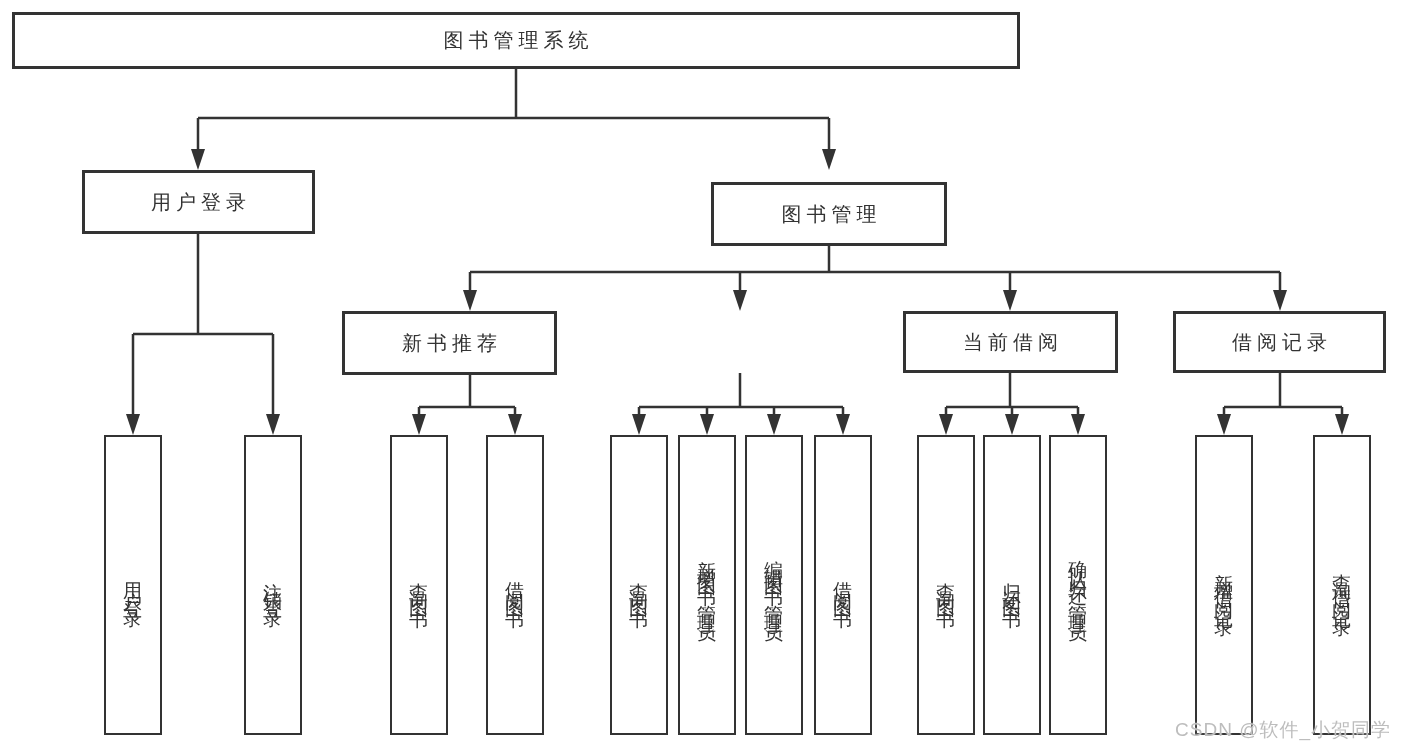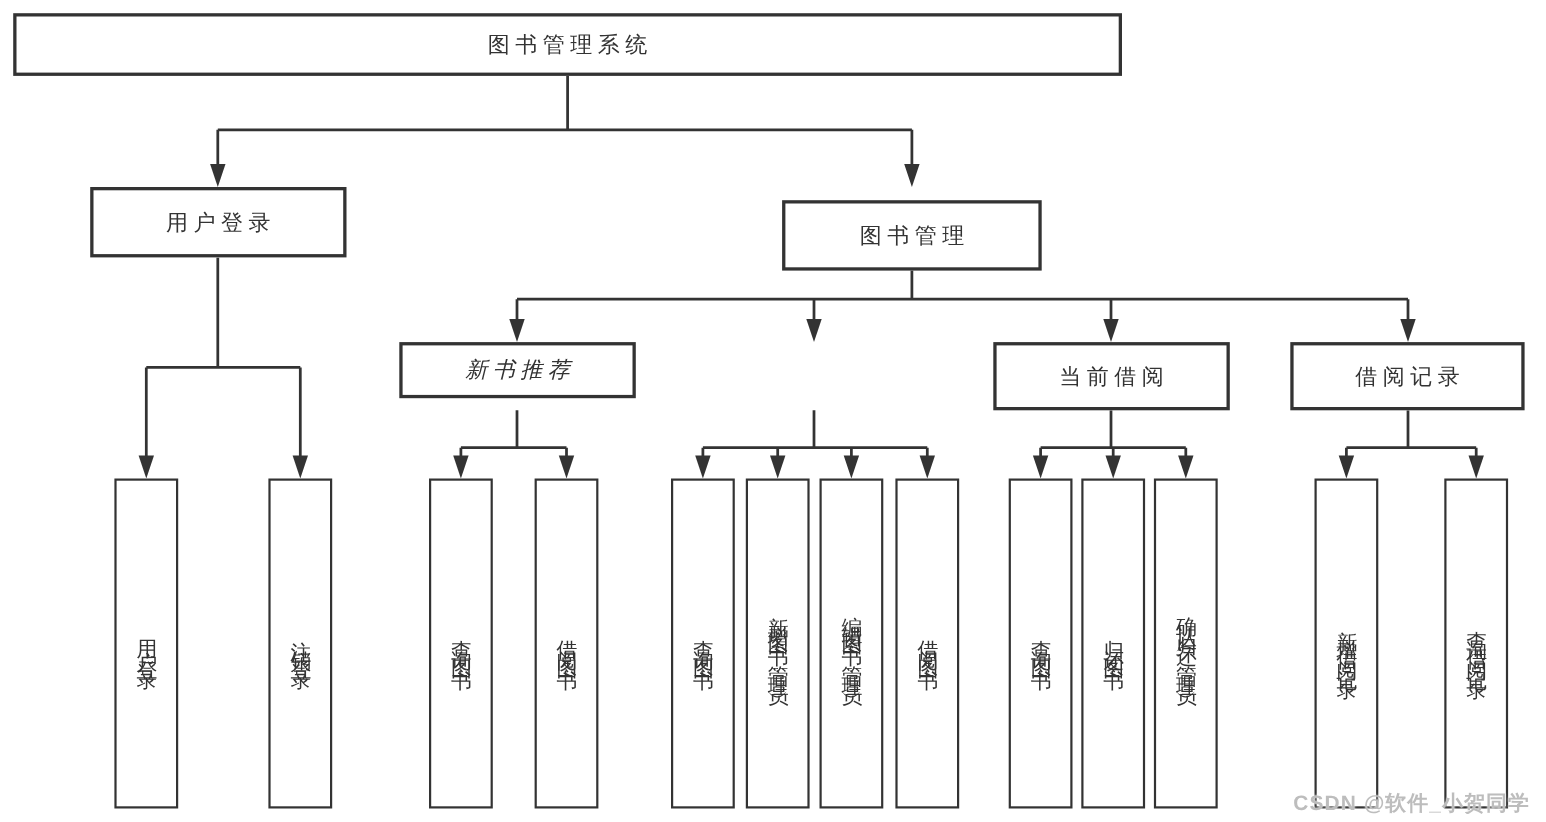"新书推荐" div.node { font-style: italic -> none; height: 51px -> 64px; left: 363px -> 342px }
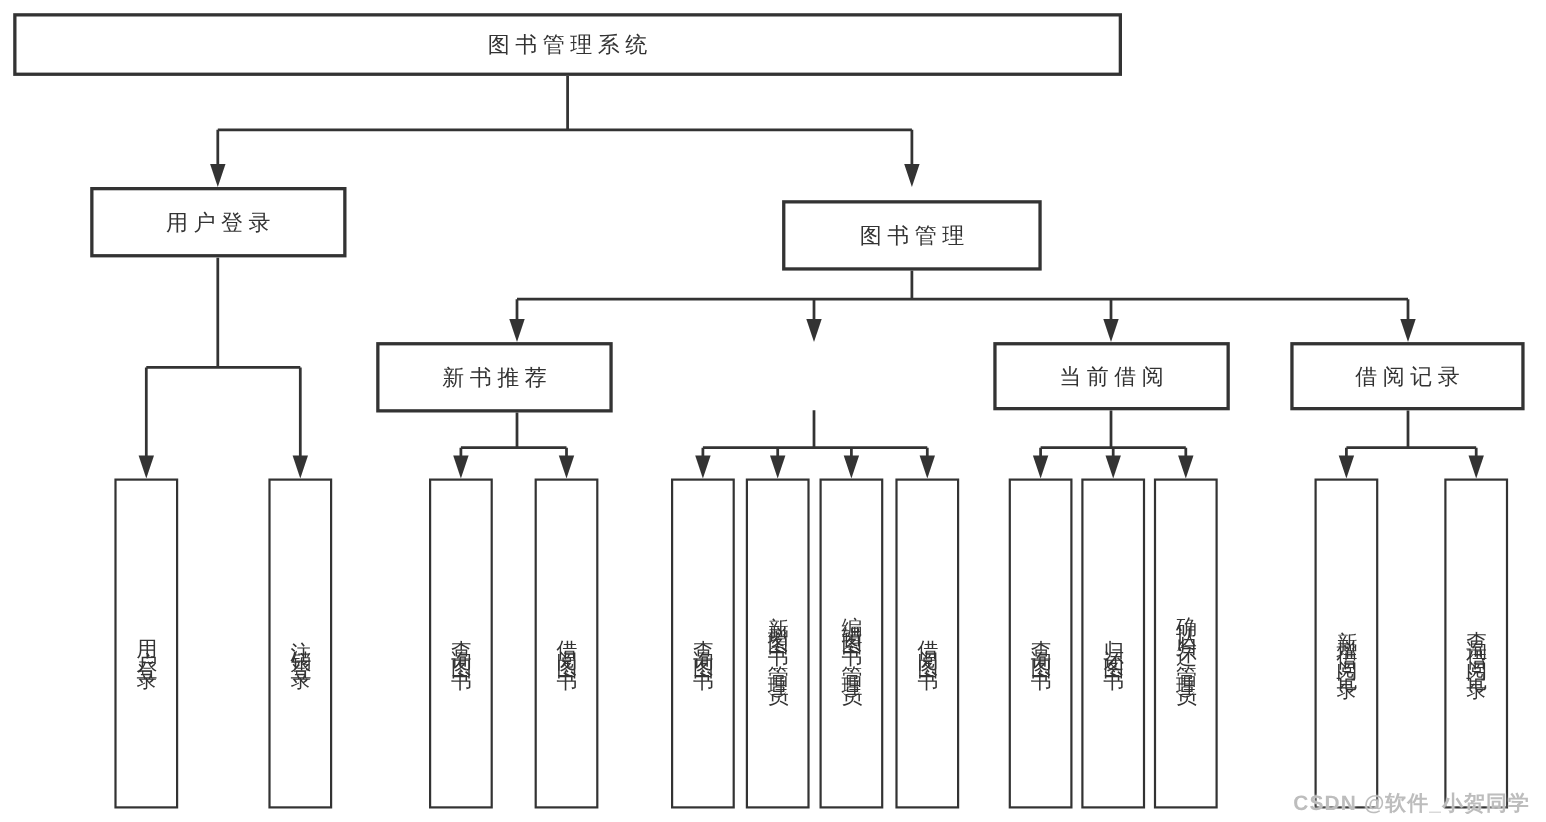"CSDN @软件_小贺同学" .watermark { font-weight: bold -> none }
